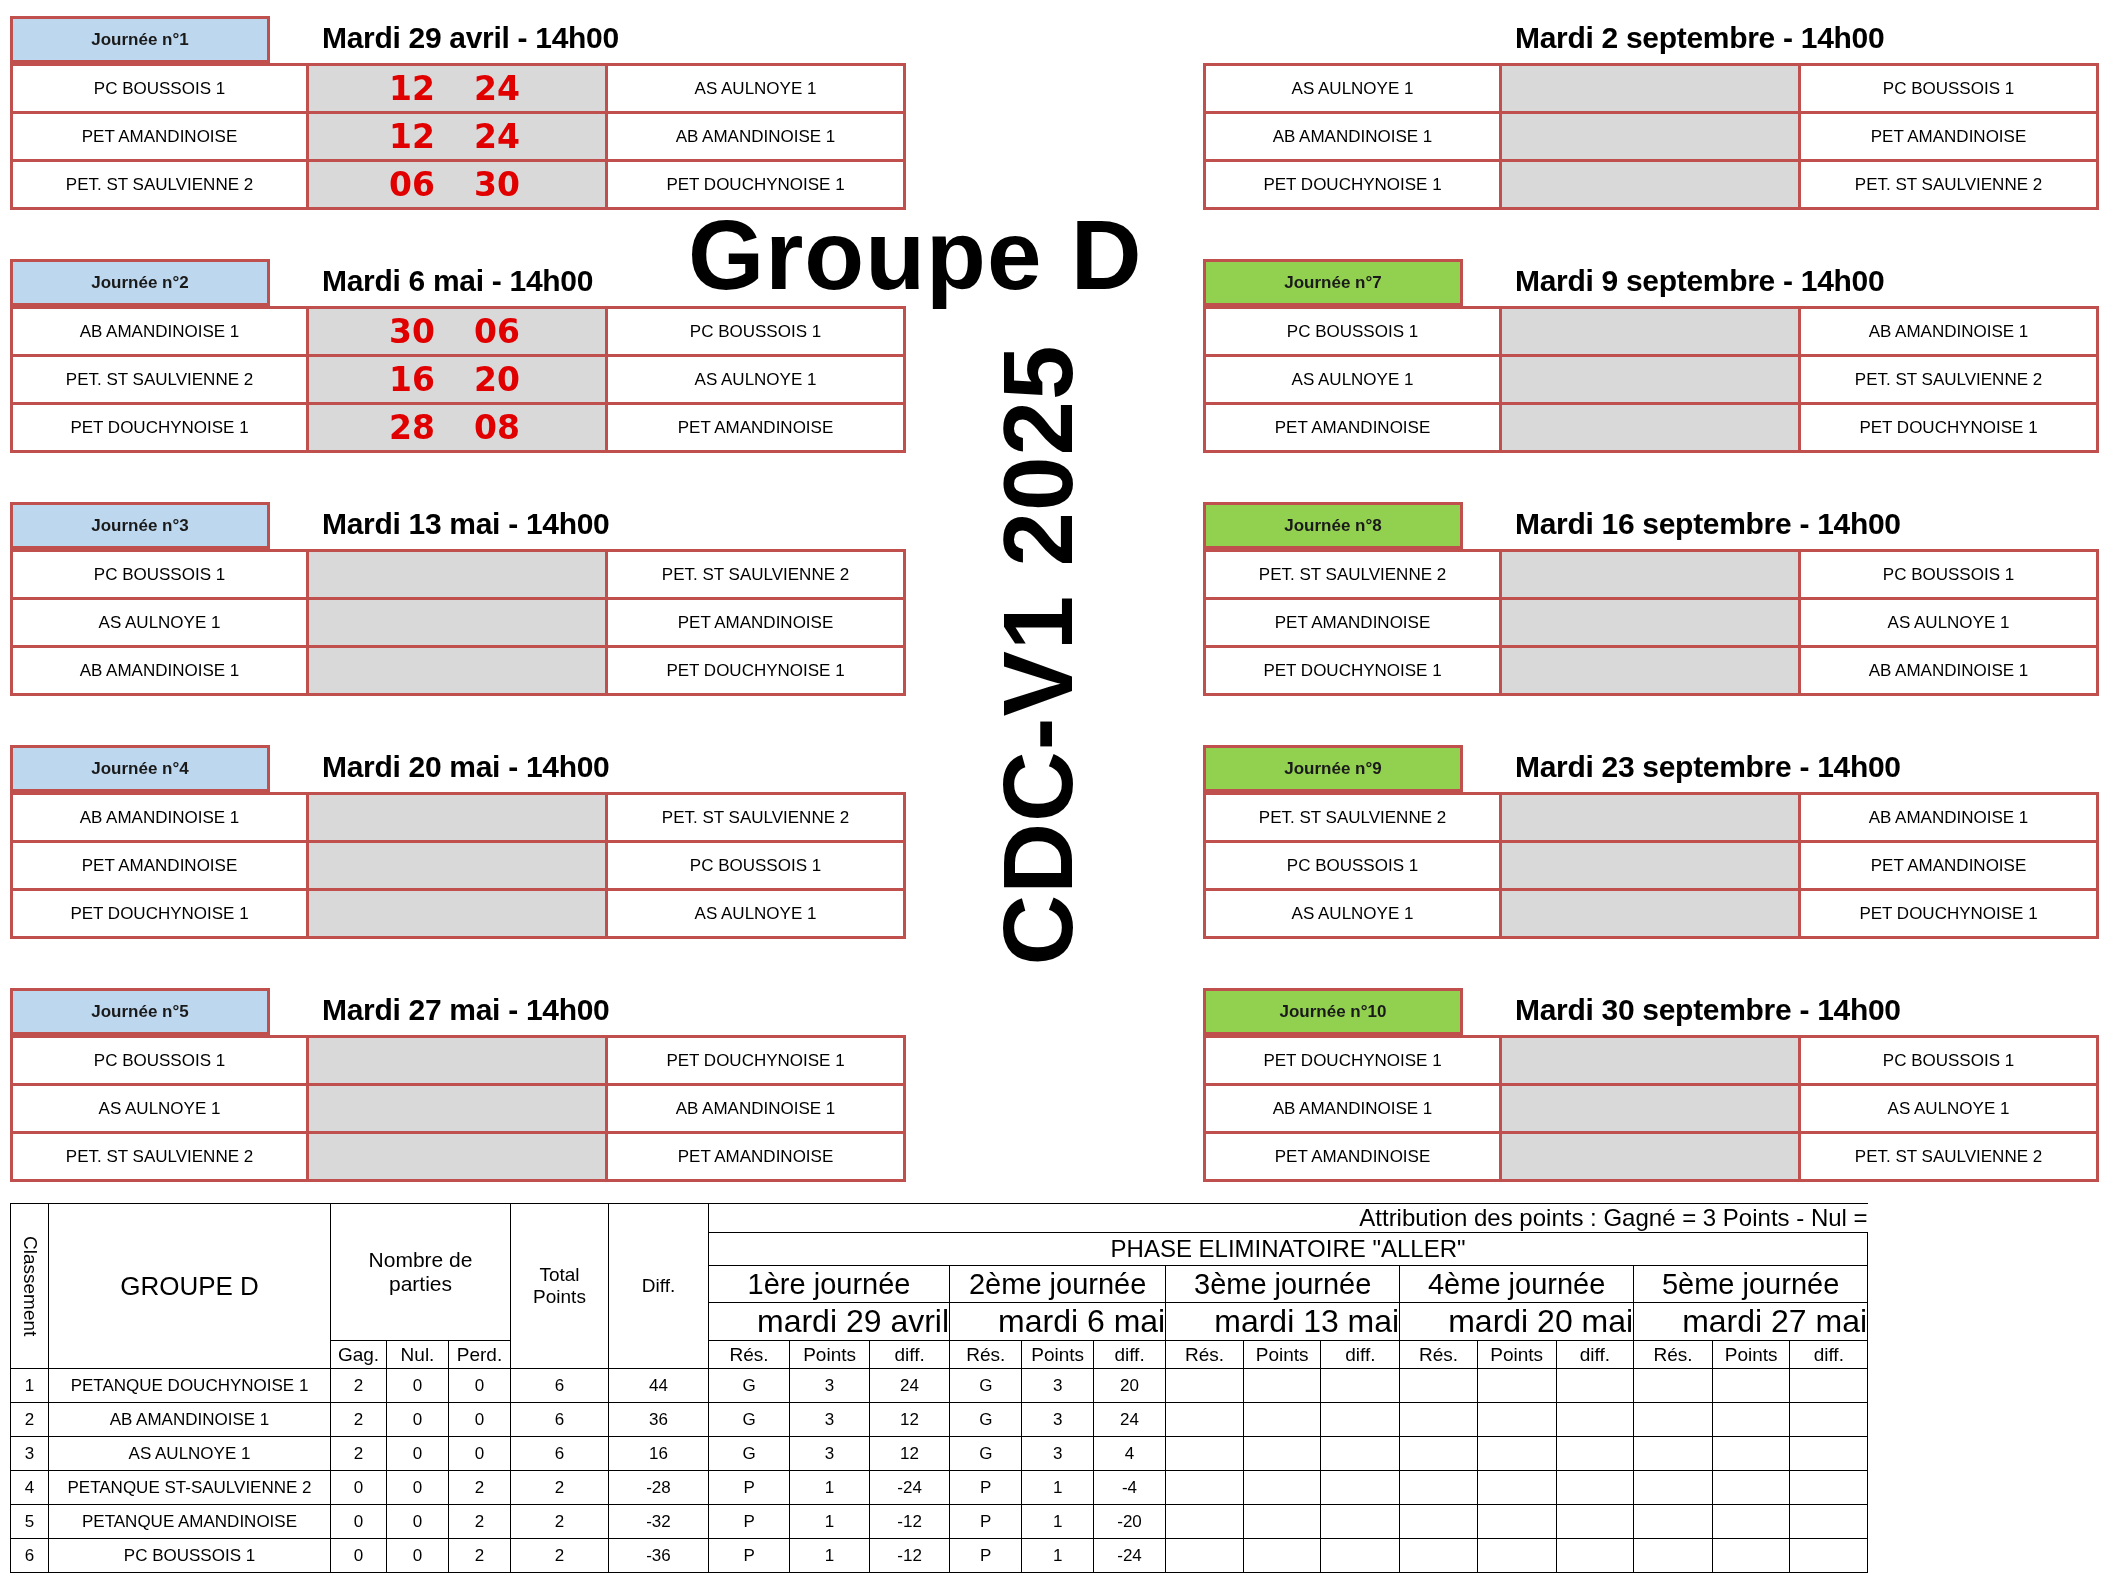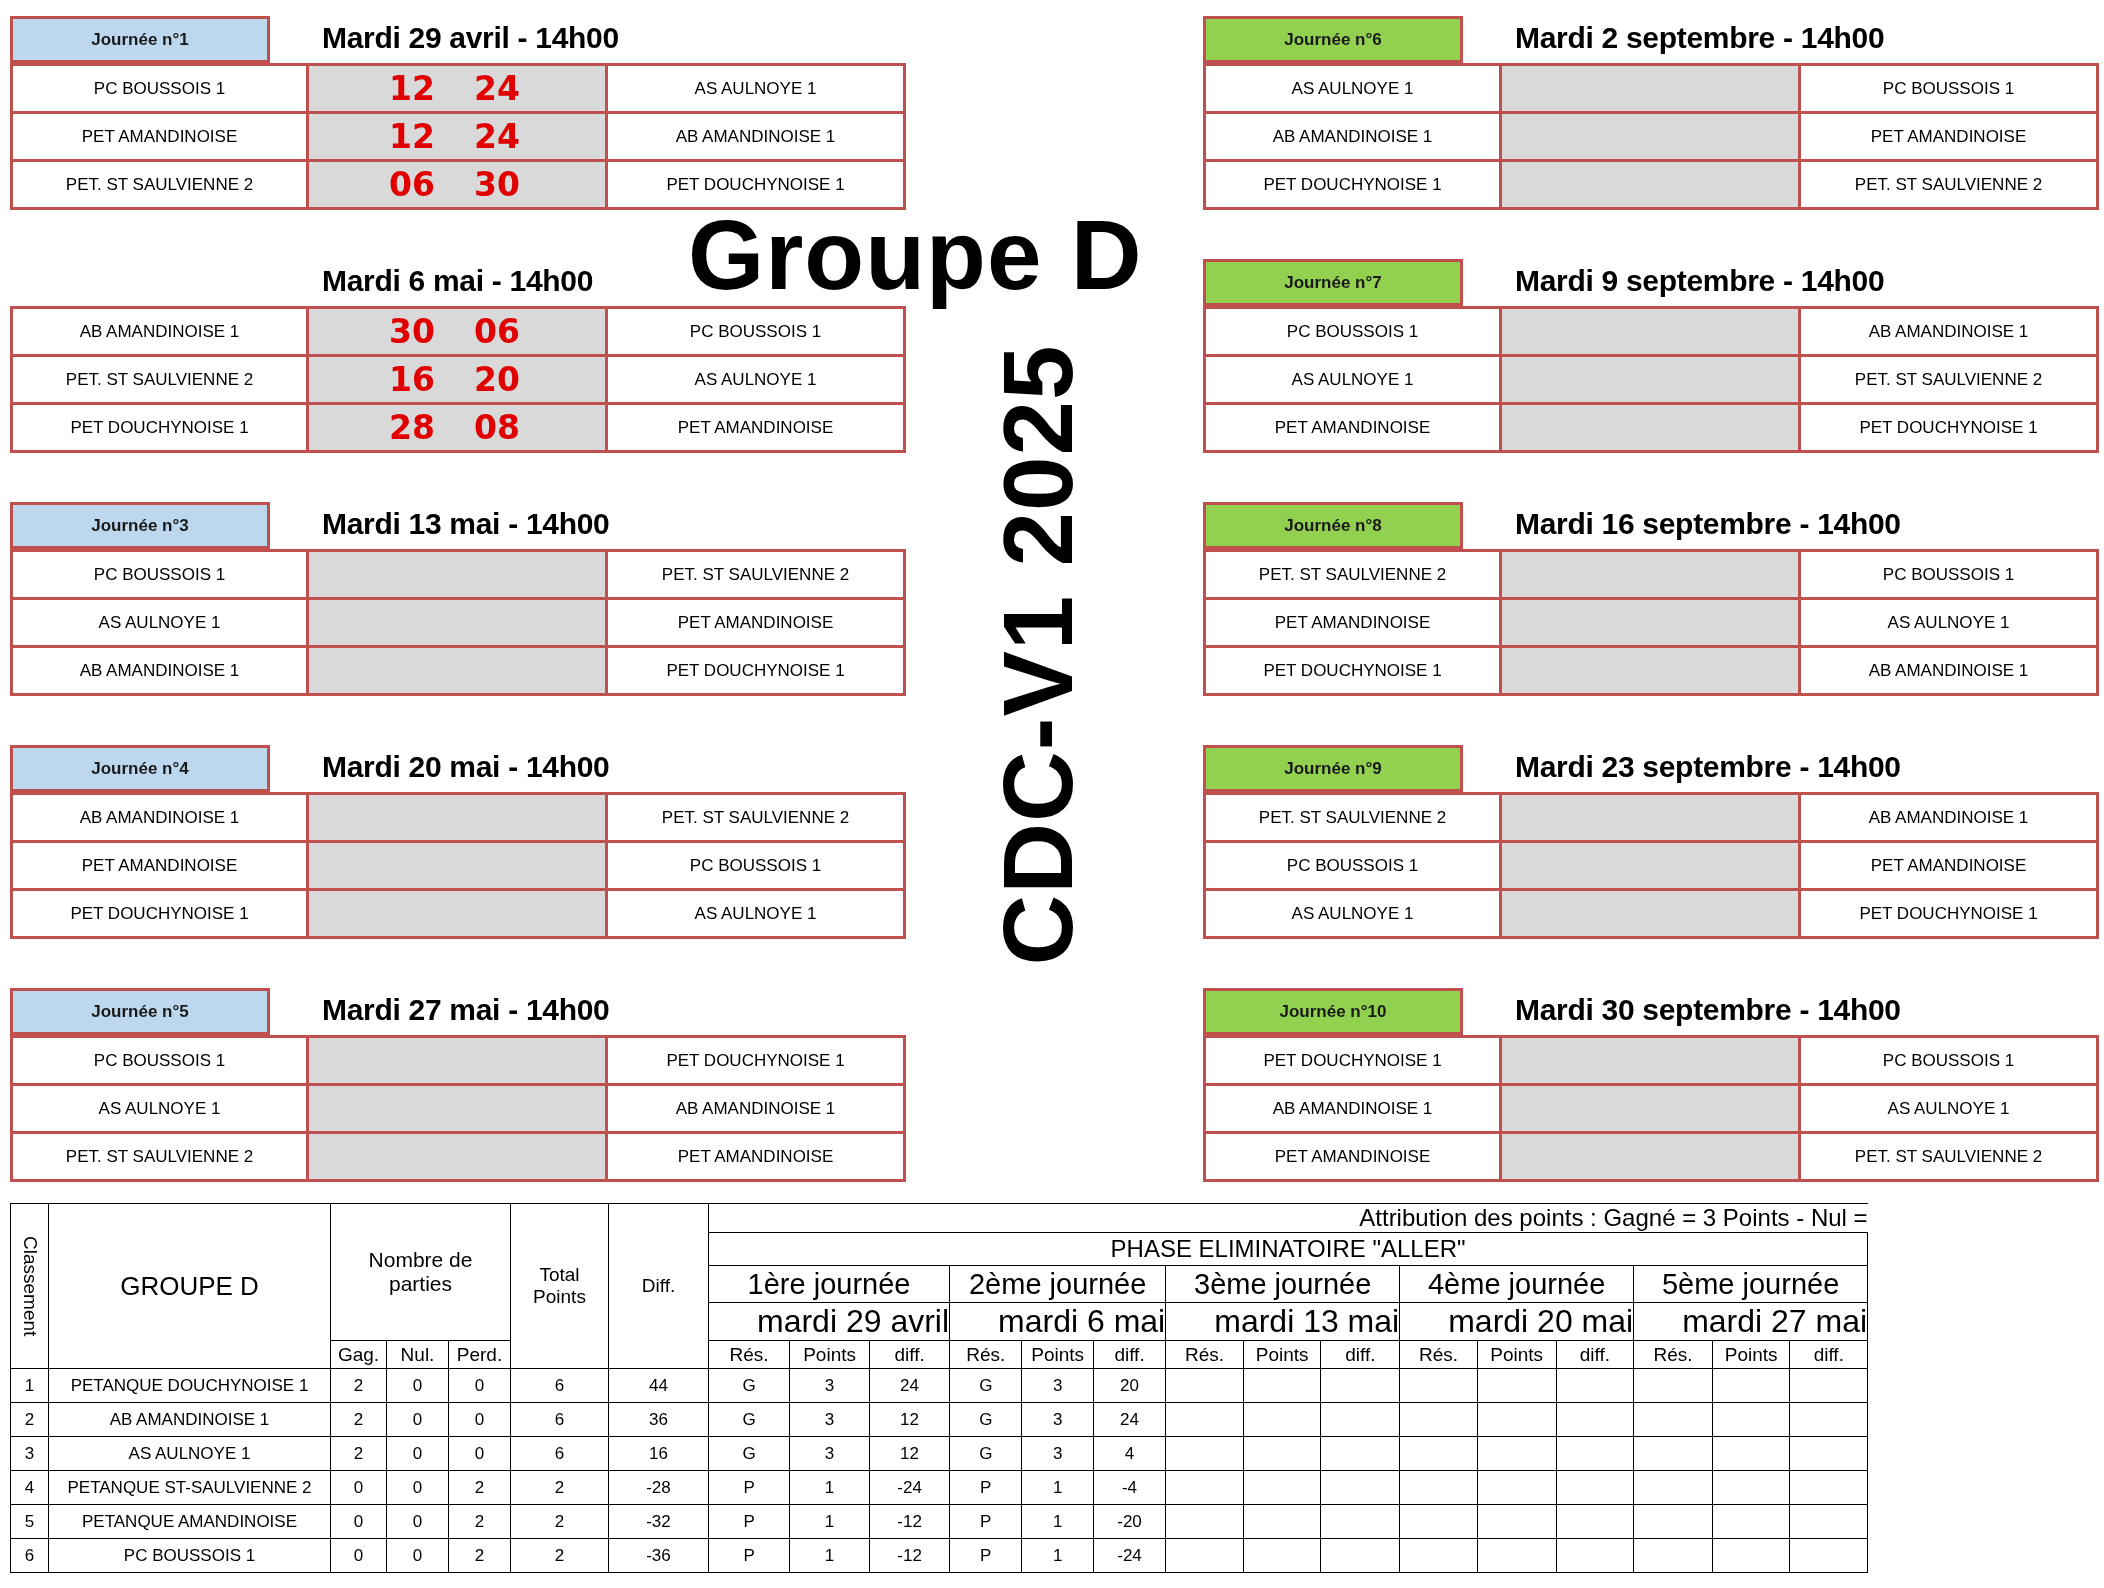"Journée n°6" div.jbox { html: <div>Journée n°6</div> -> none }
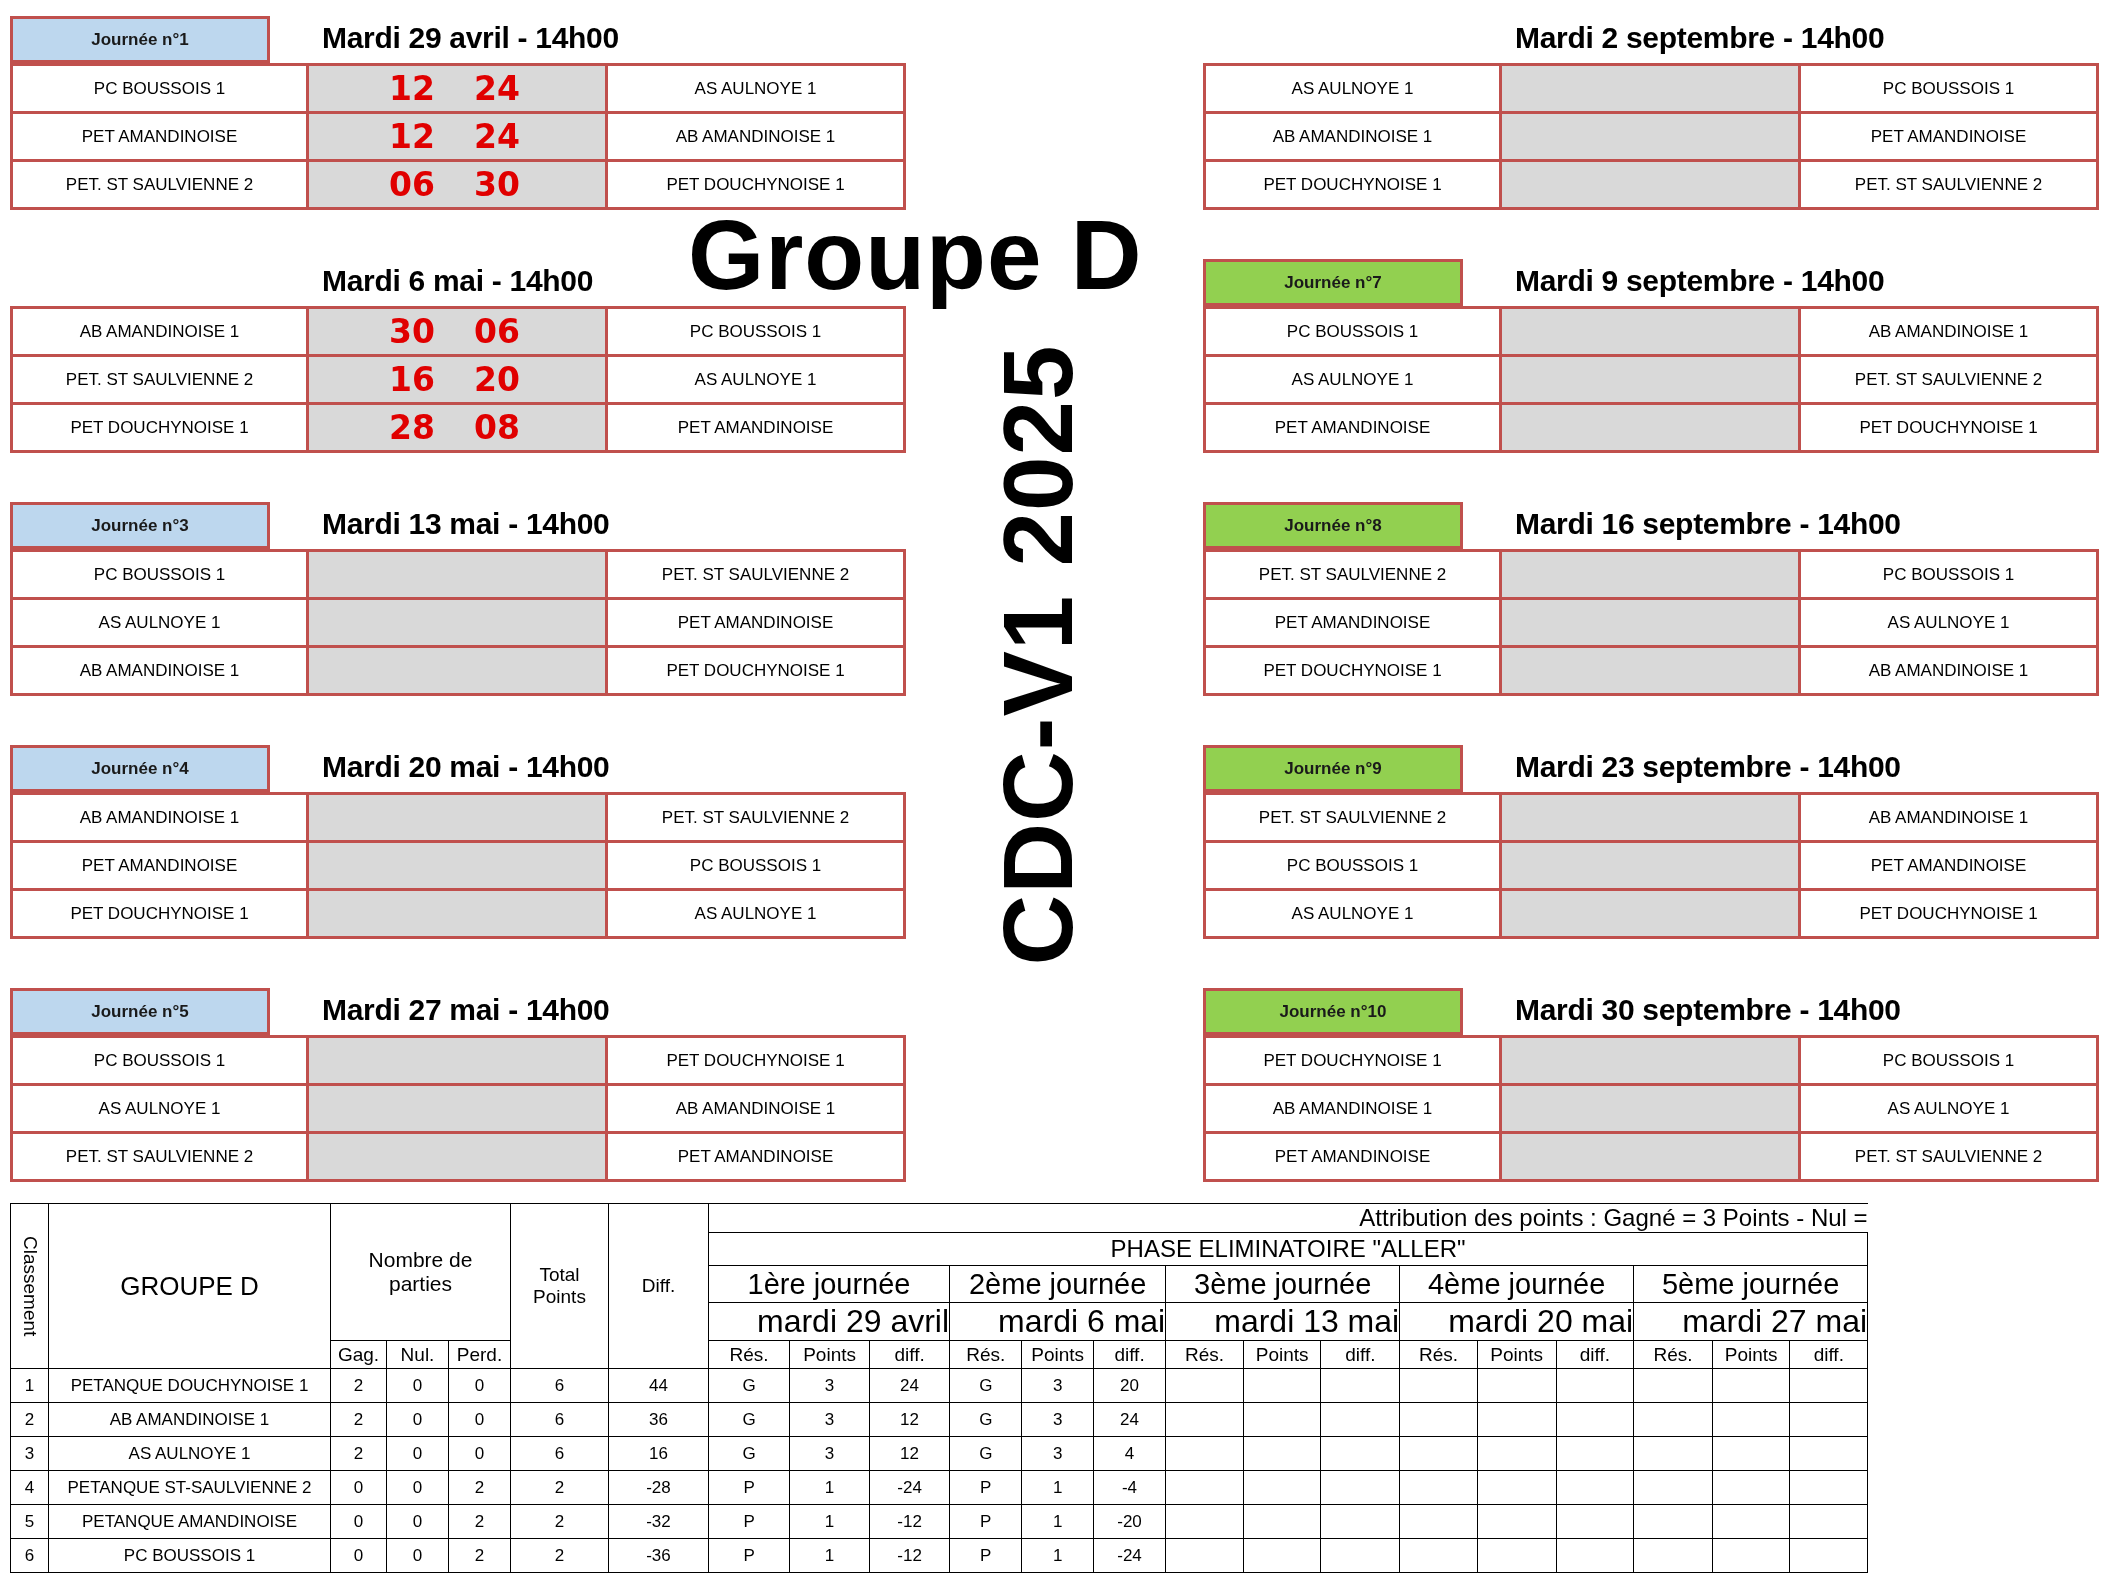"Journée n°2" div.jbox { html: none -> <div>Journée n°2</div> }
